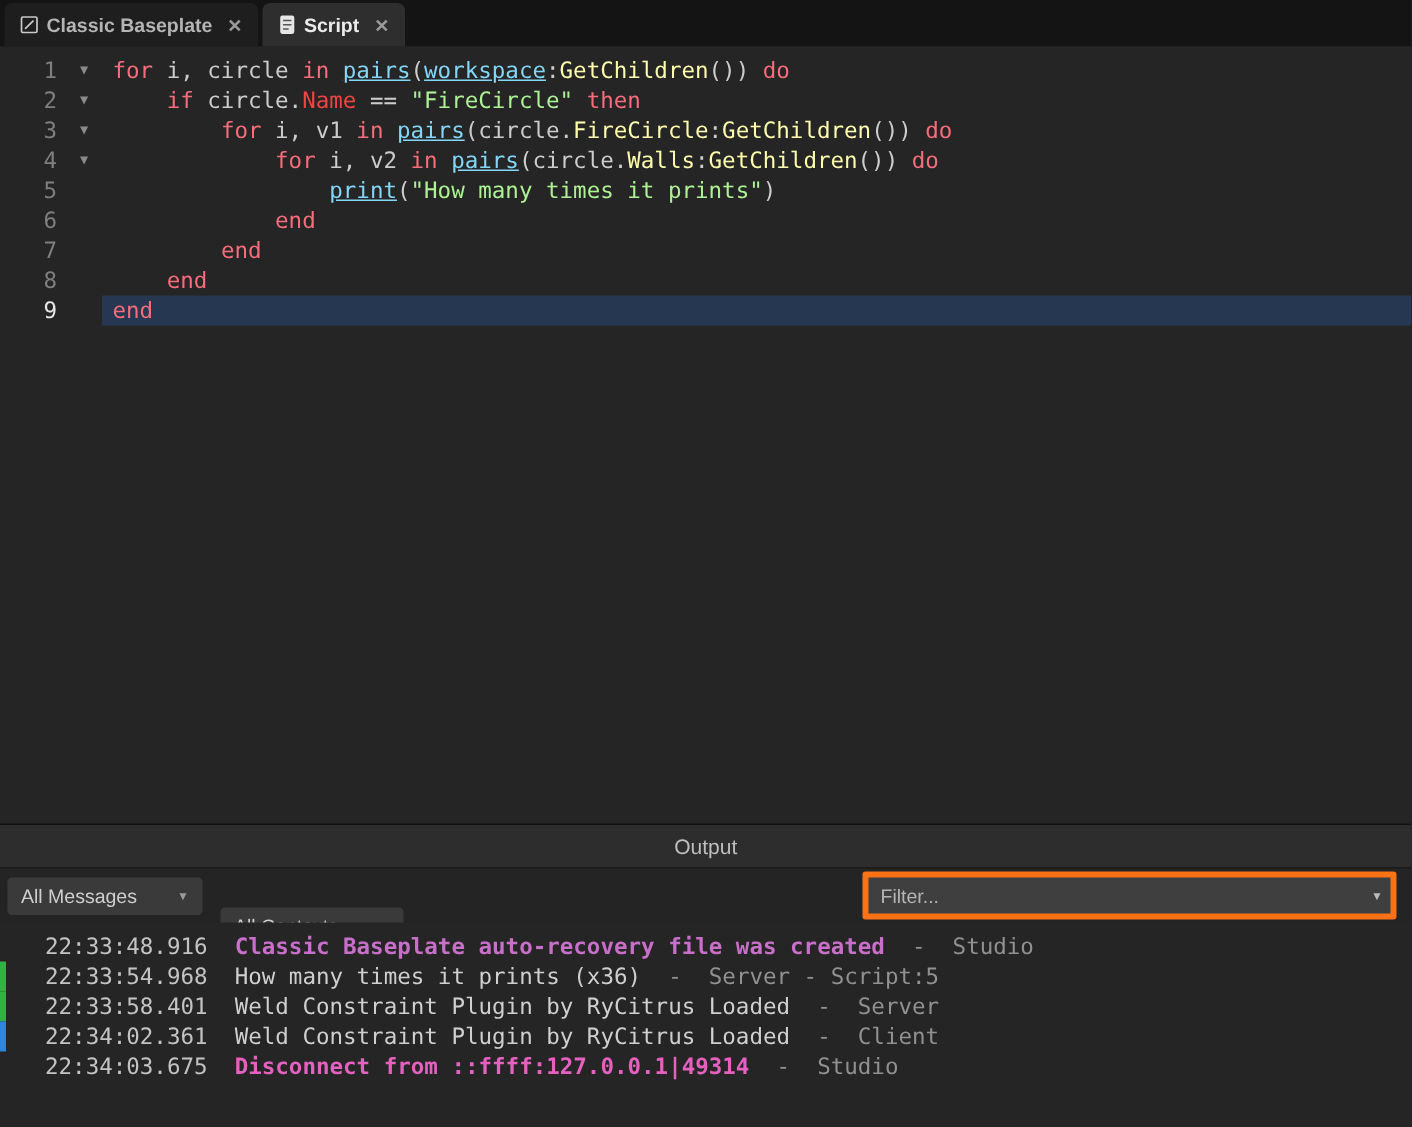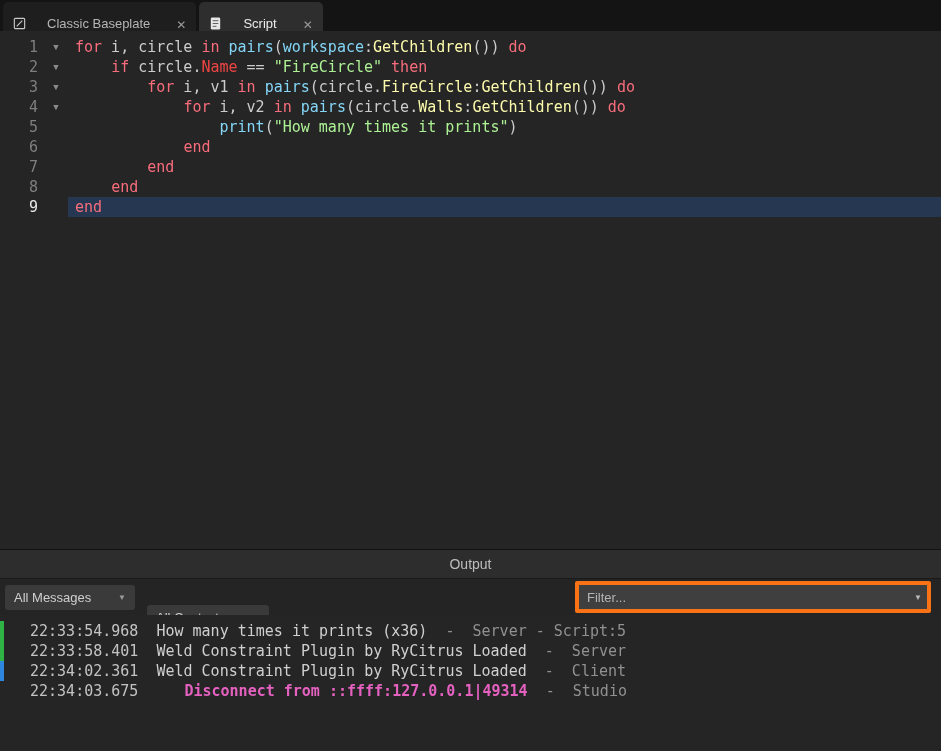"Classic Baseplate" .tab { align-items: flex-end -> center; font-weight: none -> bold; gap: 20px -> 4px }
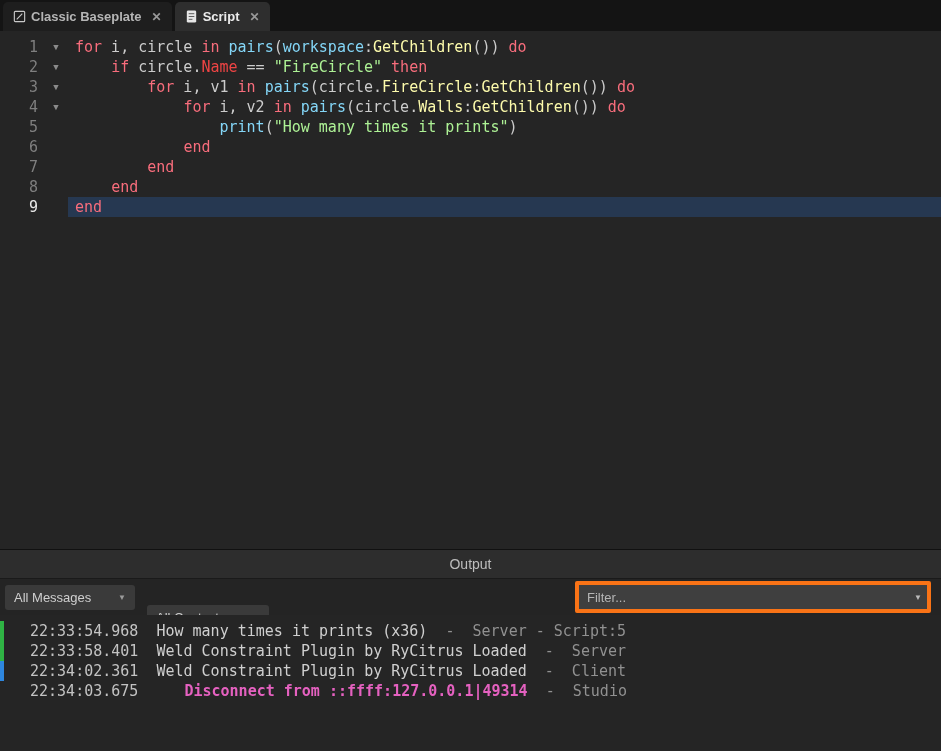"pairs" .t-b { text-decoration: none -> underline }
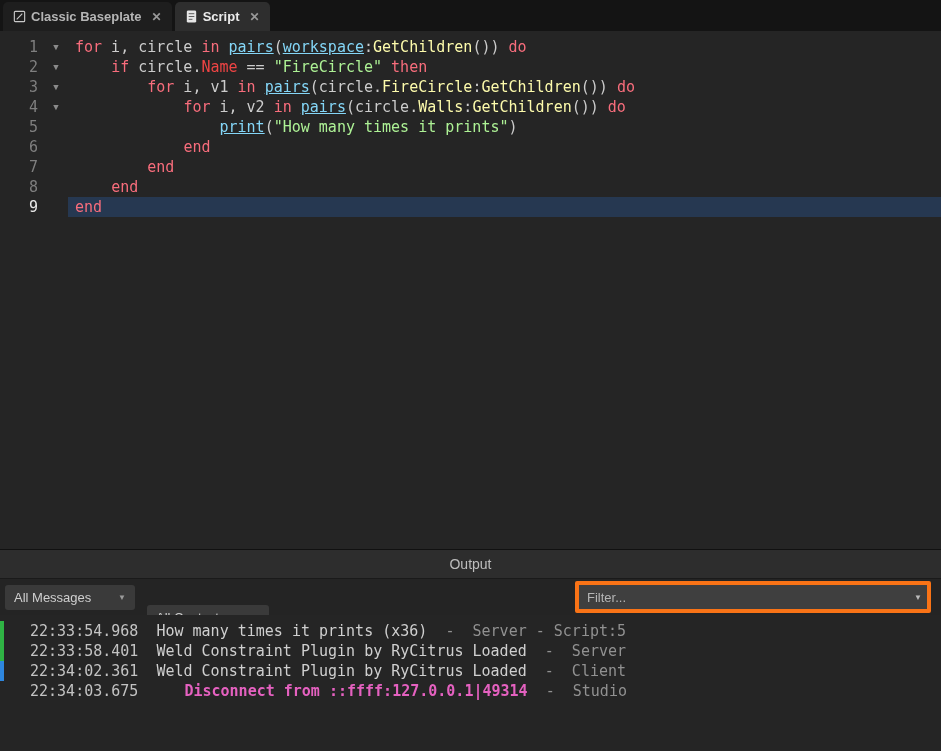"22:33:48.916 Classic Baseplate" div.log-row { html: none -> <div><span>22:33:48.916</span><span> </span><span>Classic Baseplate auto-recovery file was created</span><span> - Studio</span></div> }
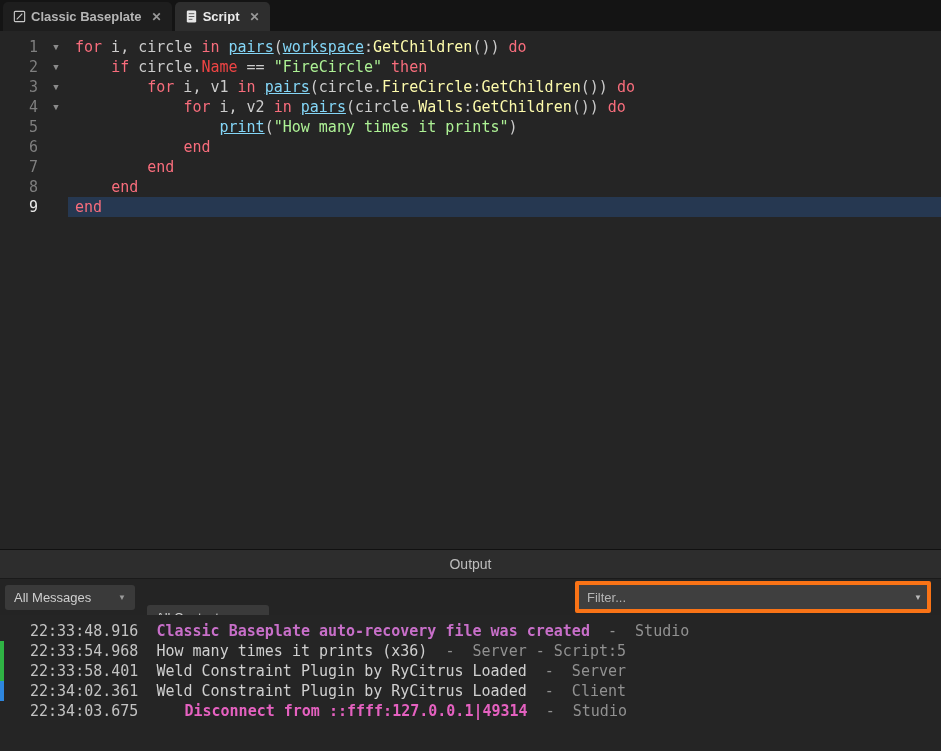"Disconnect from ::ffff:127.0.0.1|49314" .t-disconnect { margin-left: 28px -> none }
